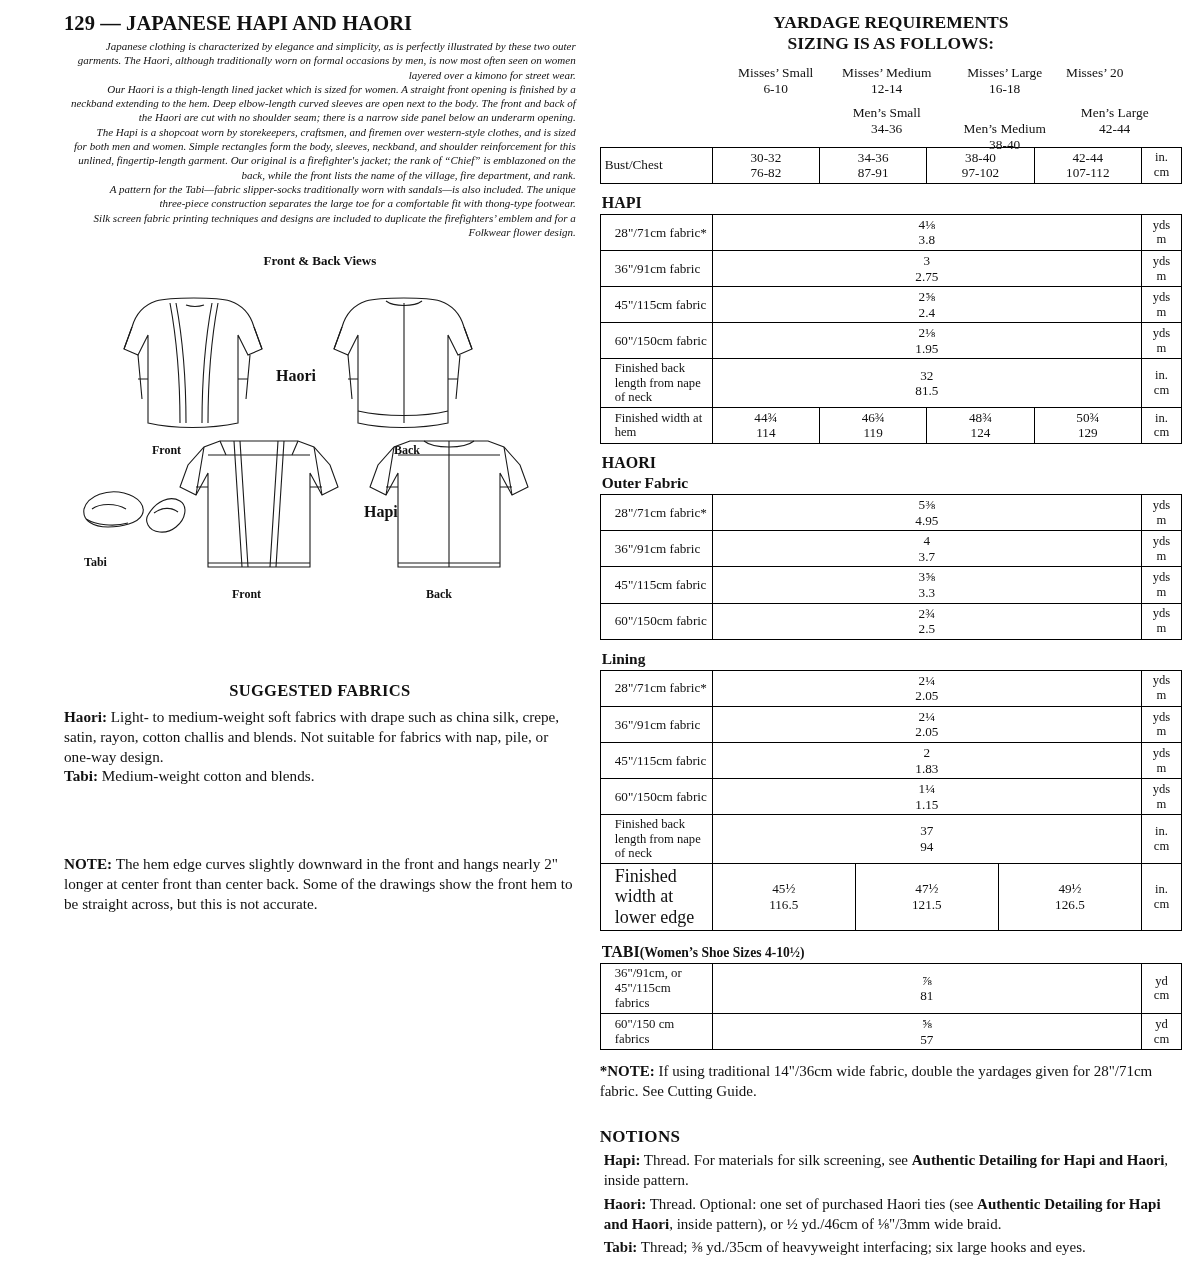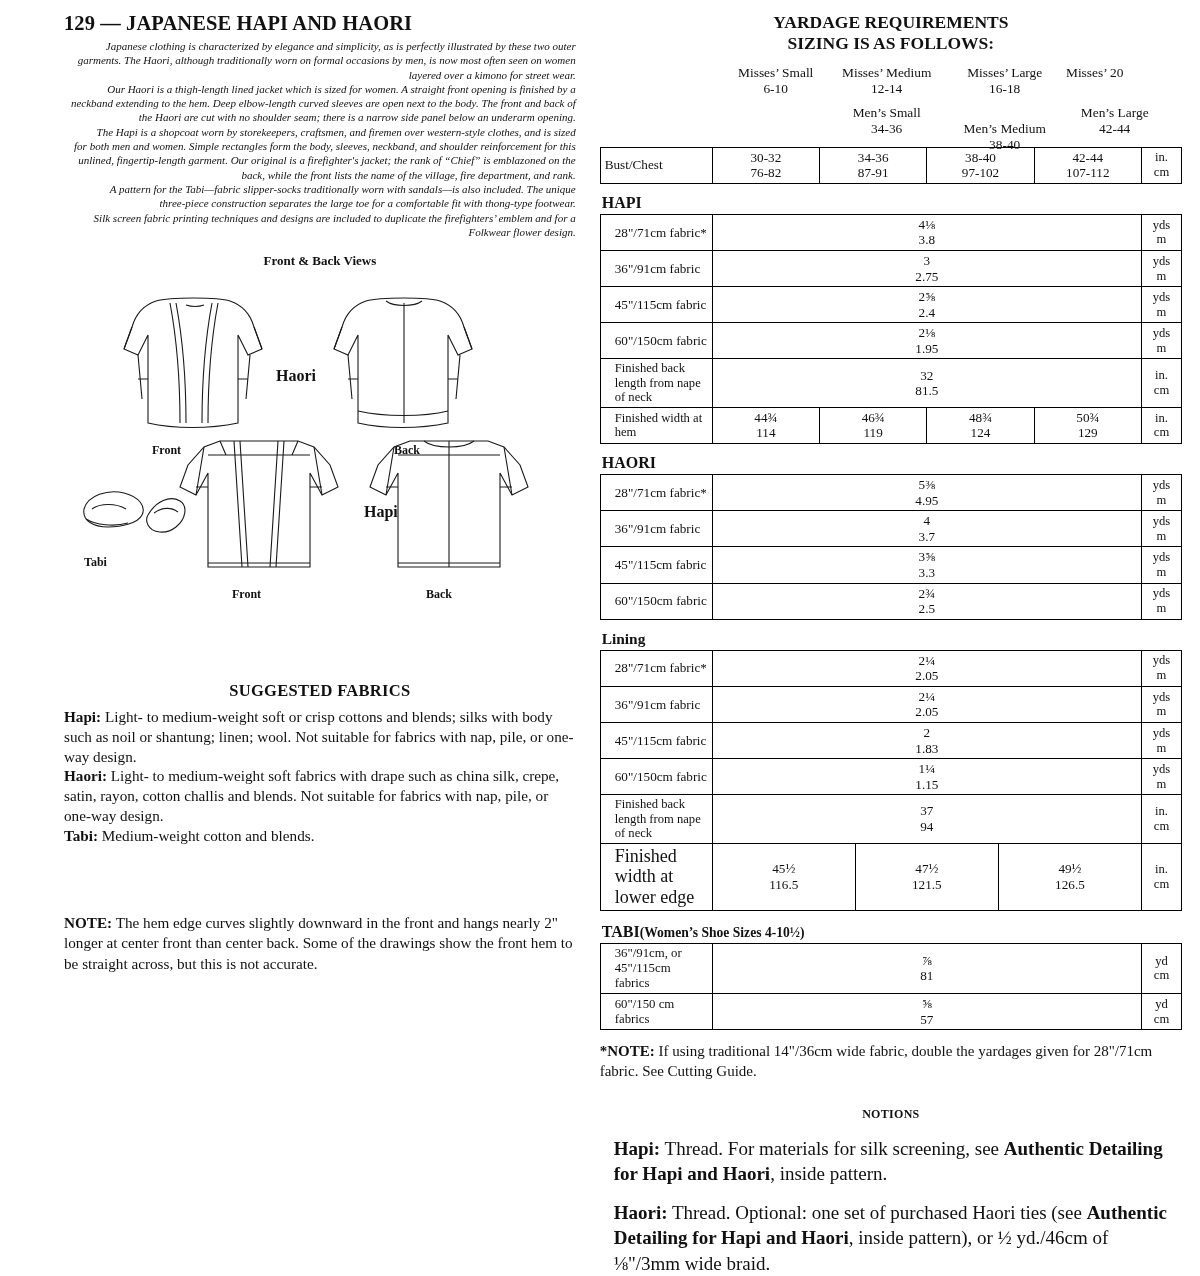"Outer Fabric" div.grp-sub { html: none -> <div>Outer Fabric</div> }
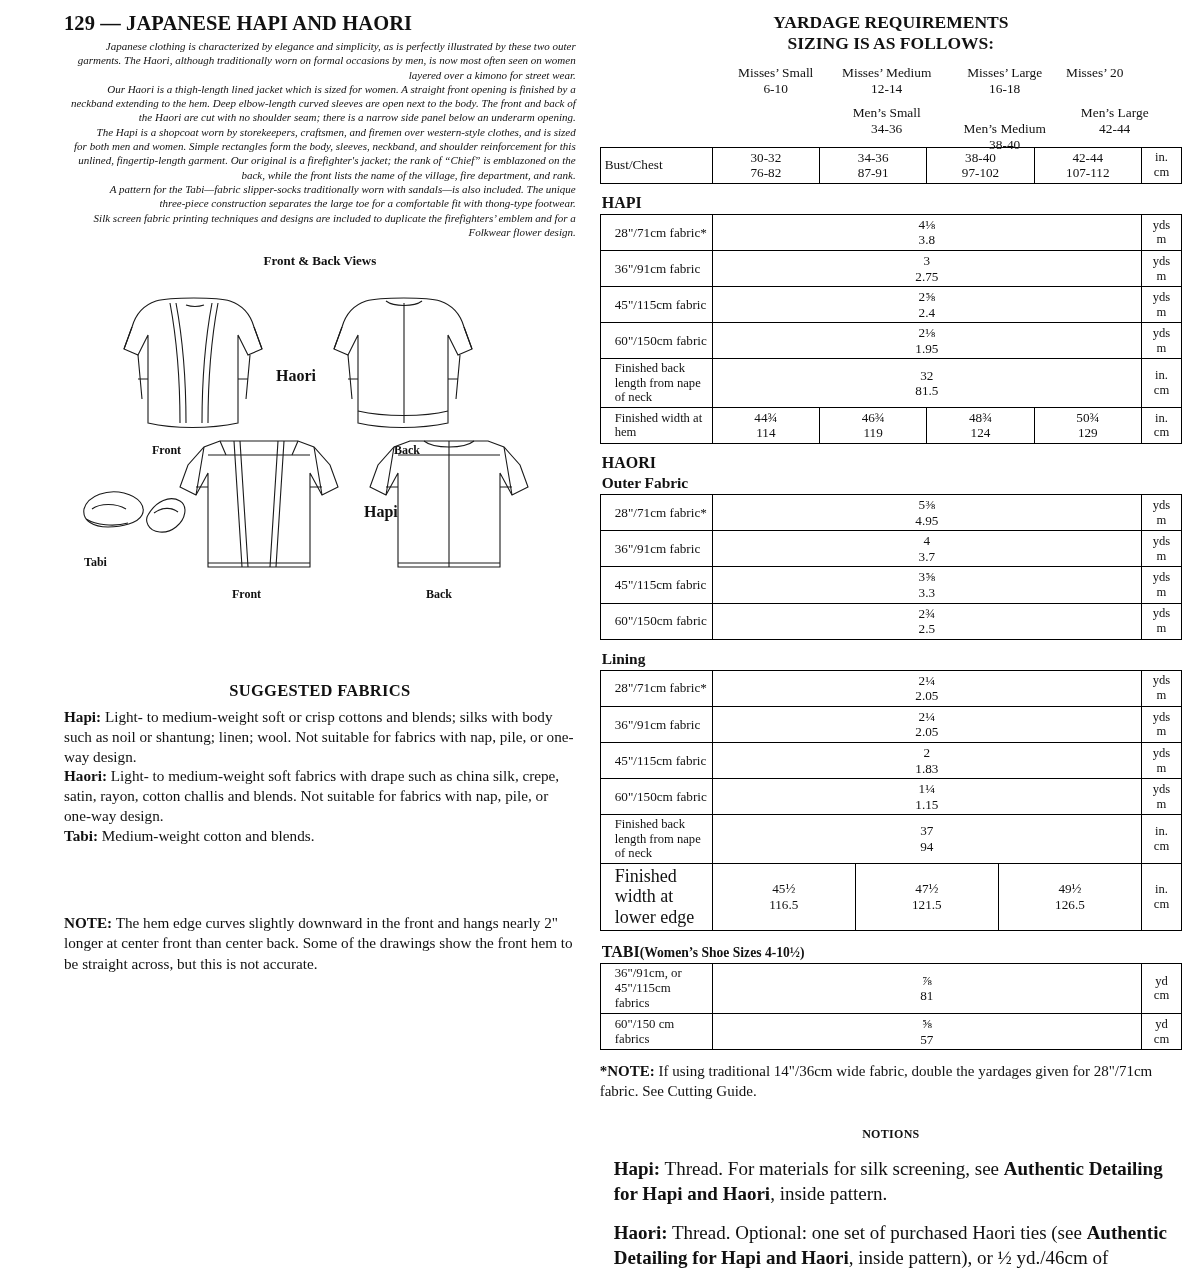"Hapi: Light- to medium-weight soft" p.fab-p { html: <p><b>Hapi:</b><span> Light- to medium-weight soft or crisp cottons and blends; silks with body such as noil or shantung; linen; wool. Not suitable for fabrics with nap, pile, or one-way design.</span></p> -> none }
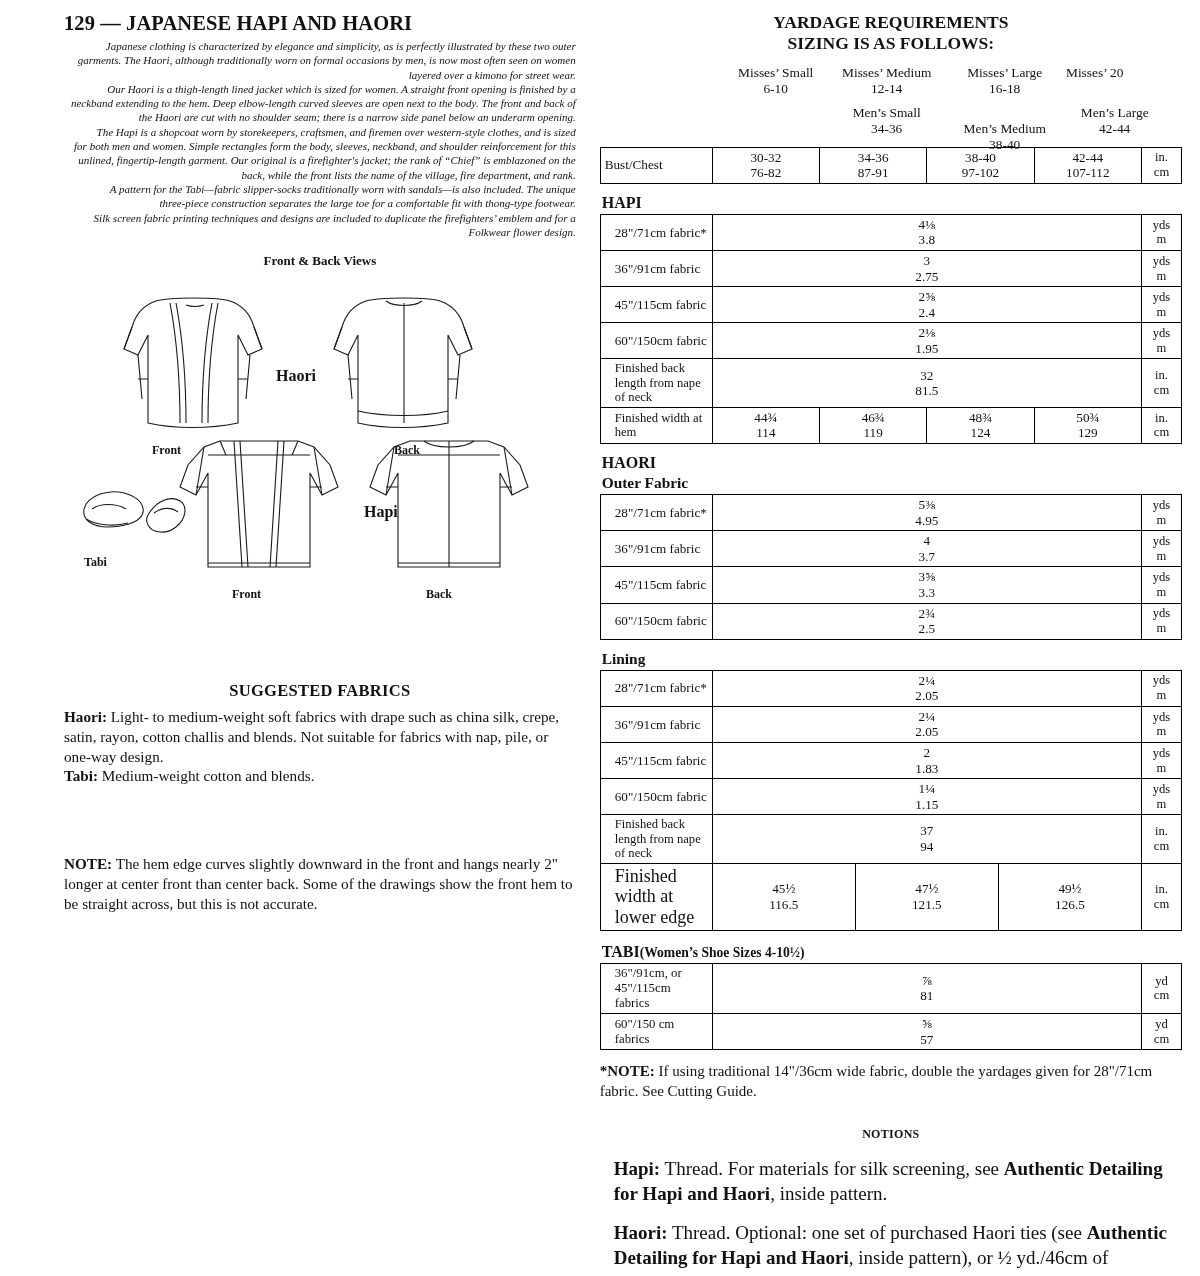"NOTIONS" .notions-head { font-size: 12px -> 17px; text-align: center -> none }
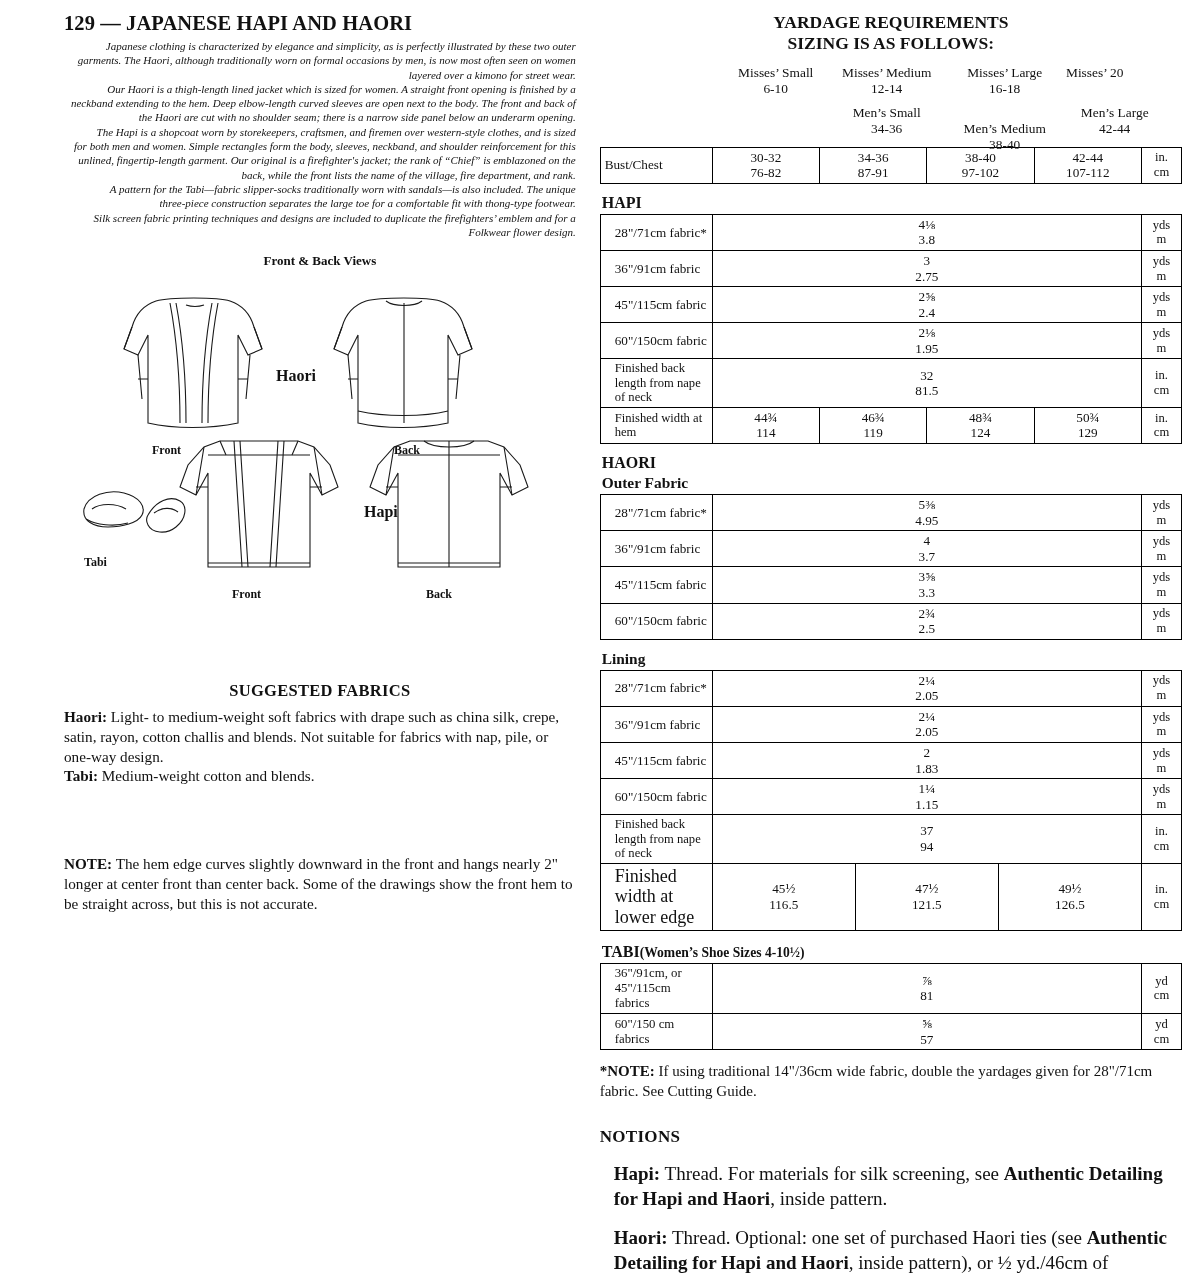"Hapi: Thread. For materials for" .notions-p { font-size: 19px -> 15px; margin: 14px -> 4px }
